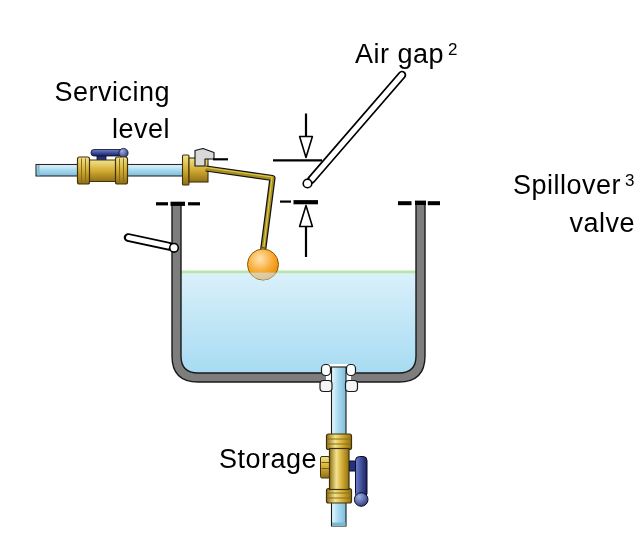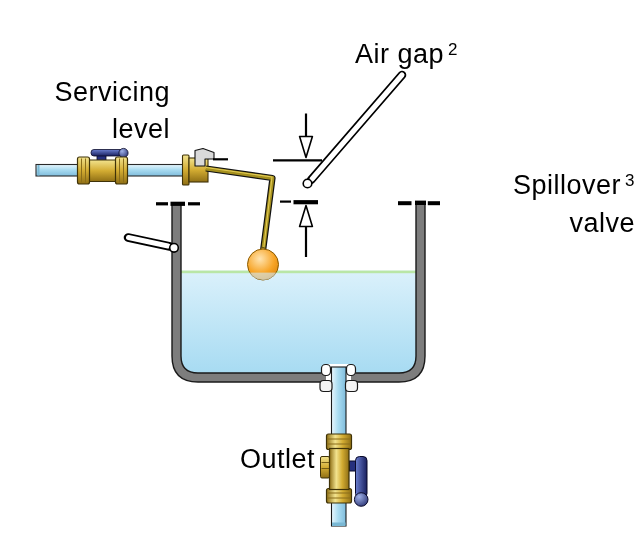"Outlet" span { text: Outlet -> Storage }
